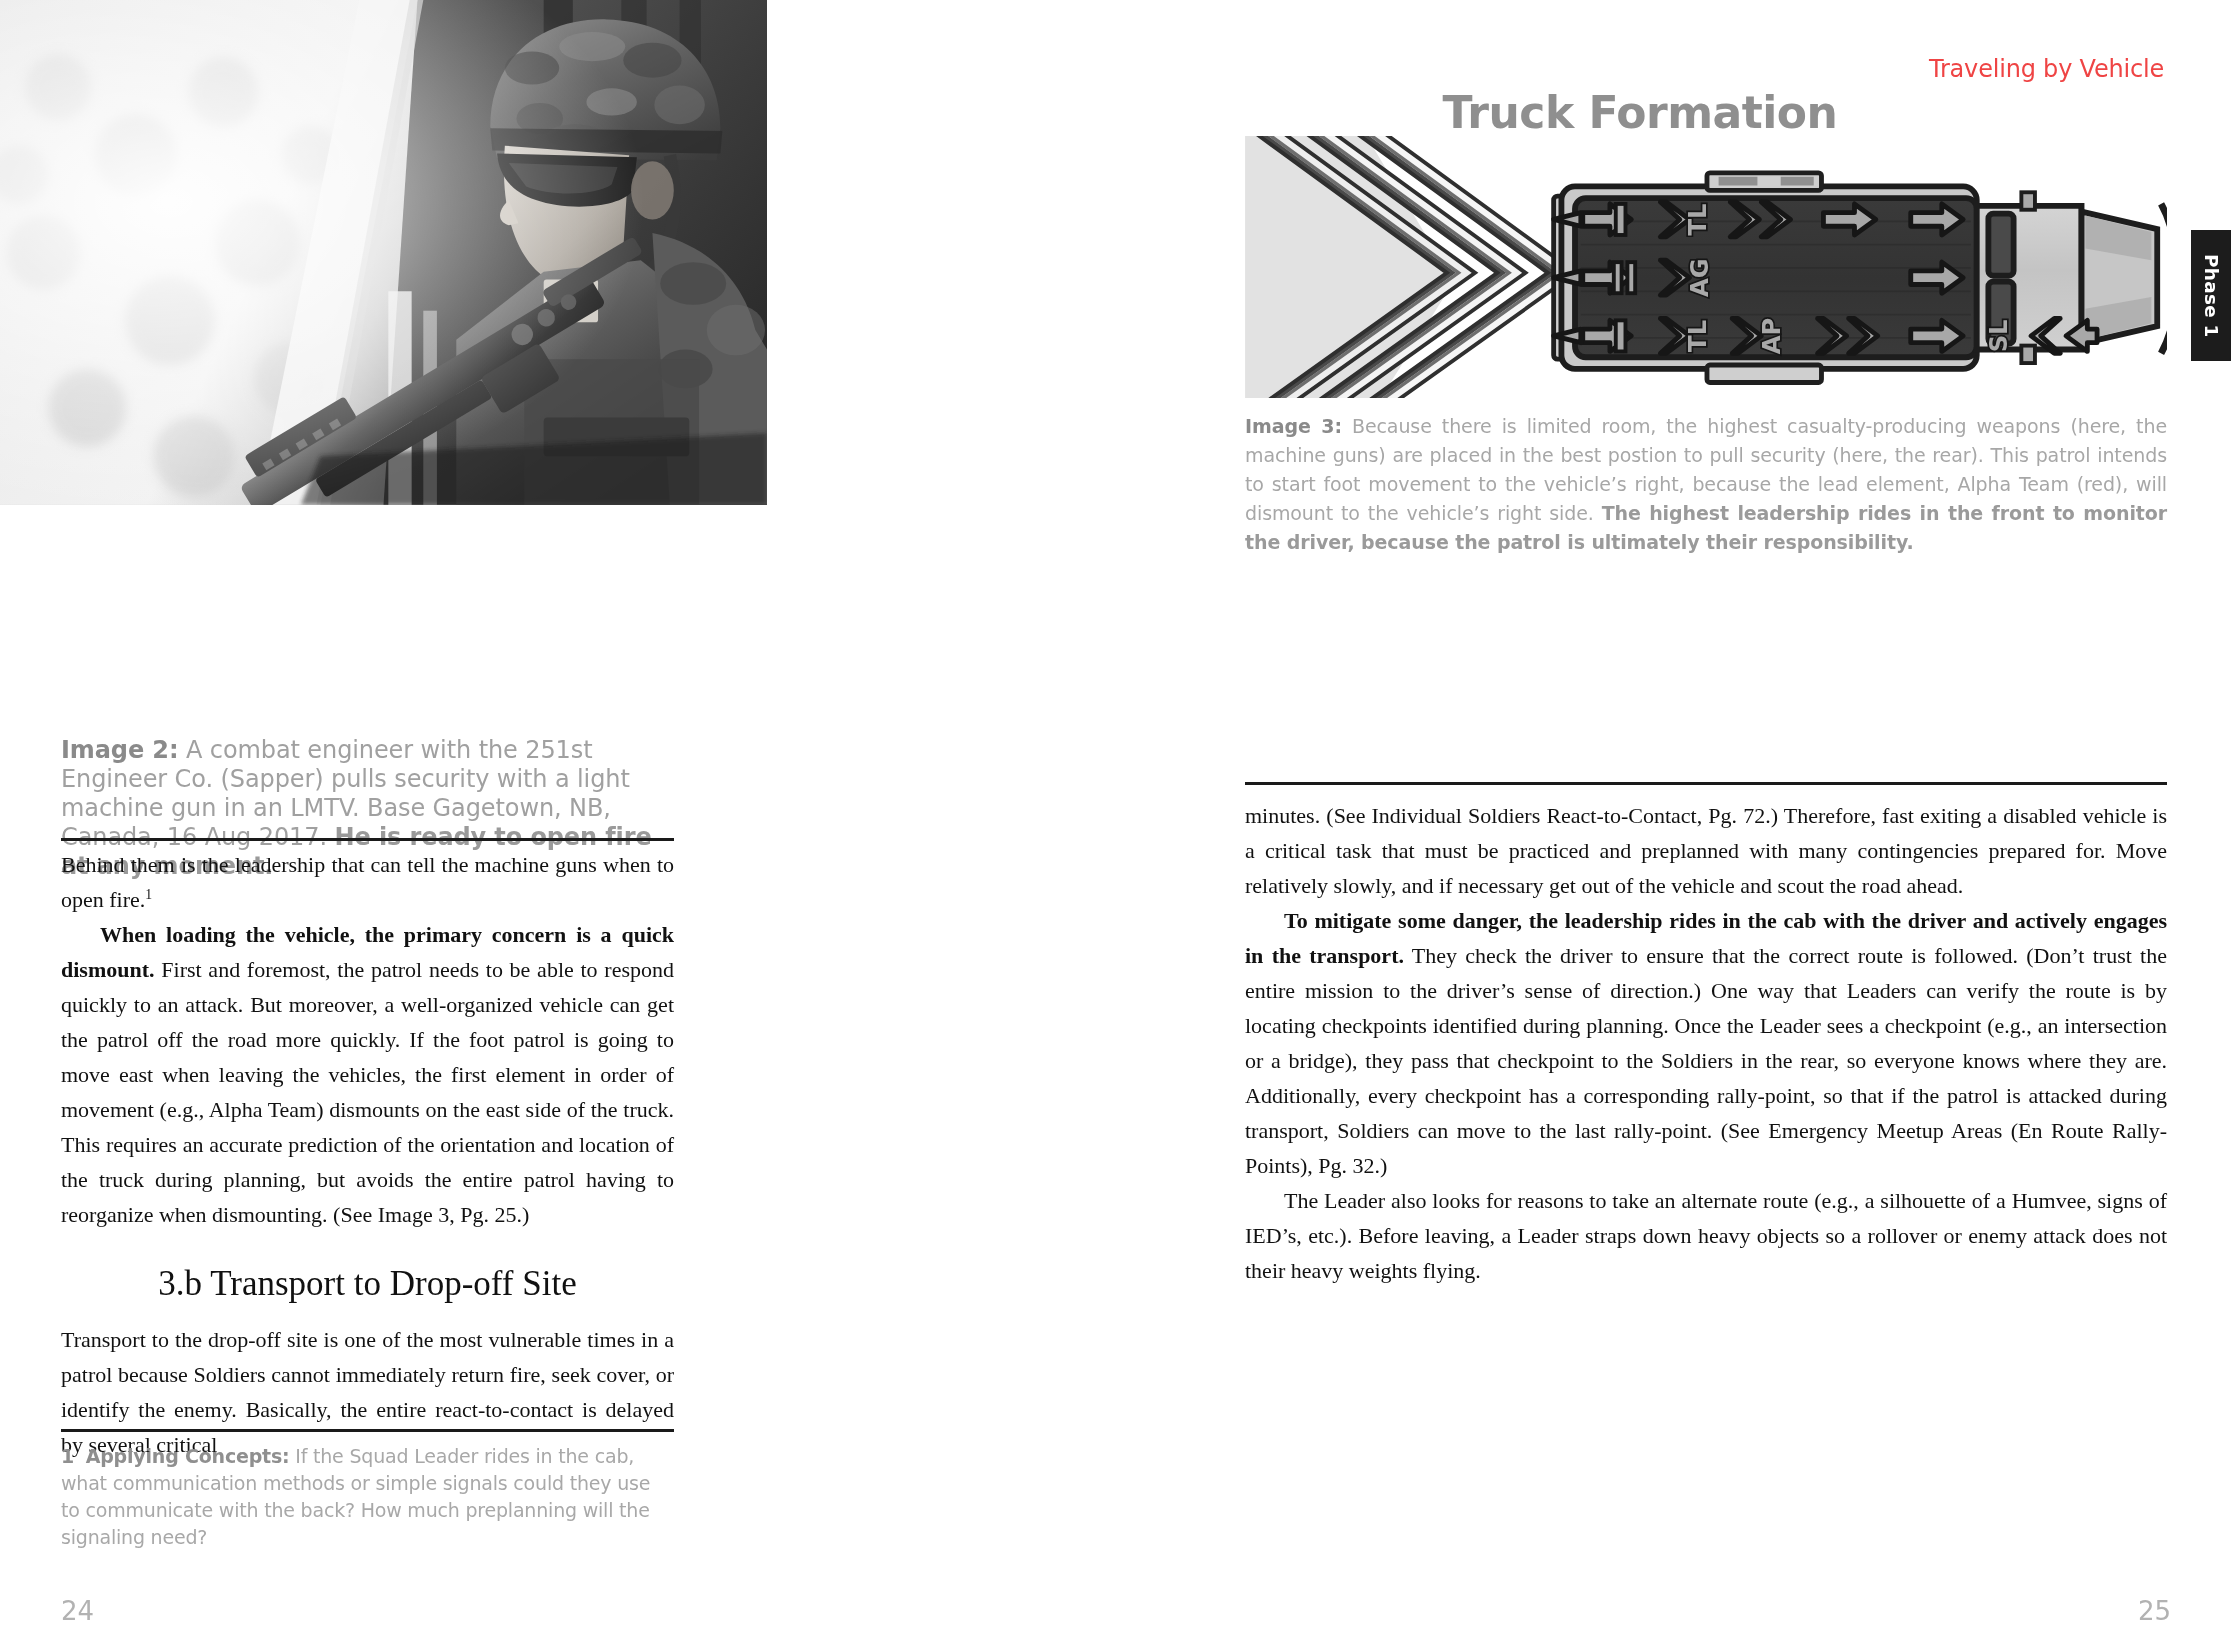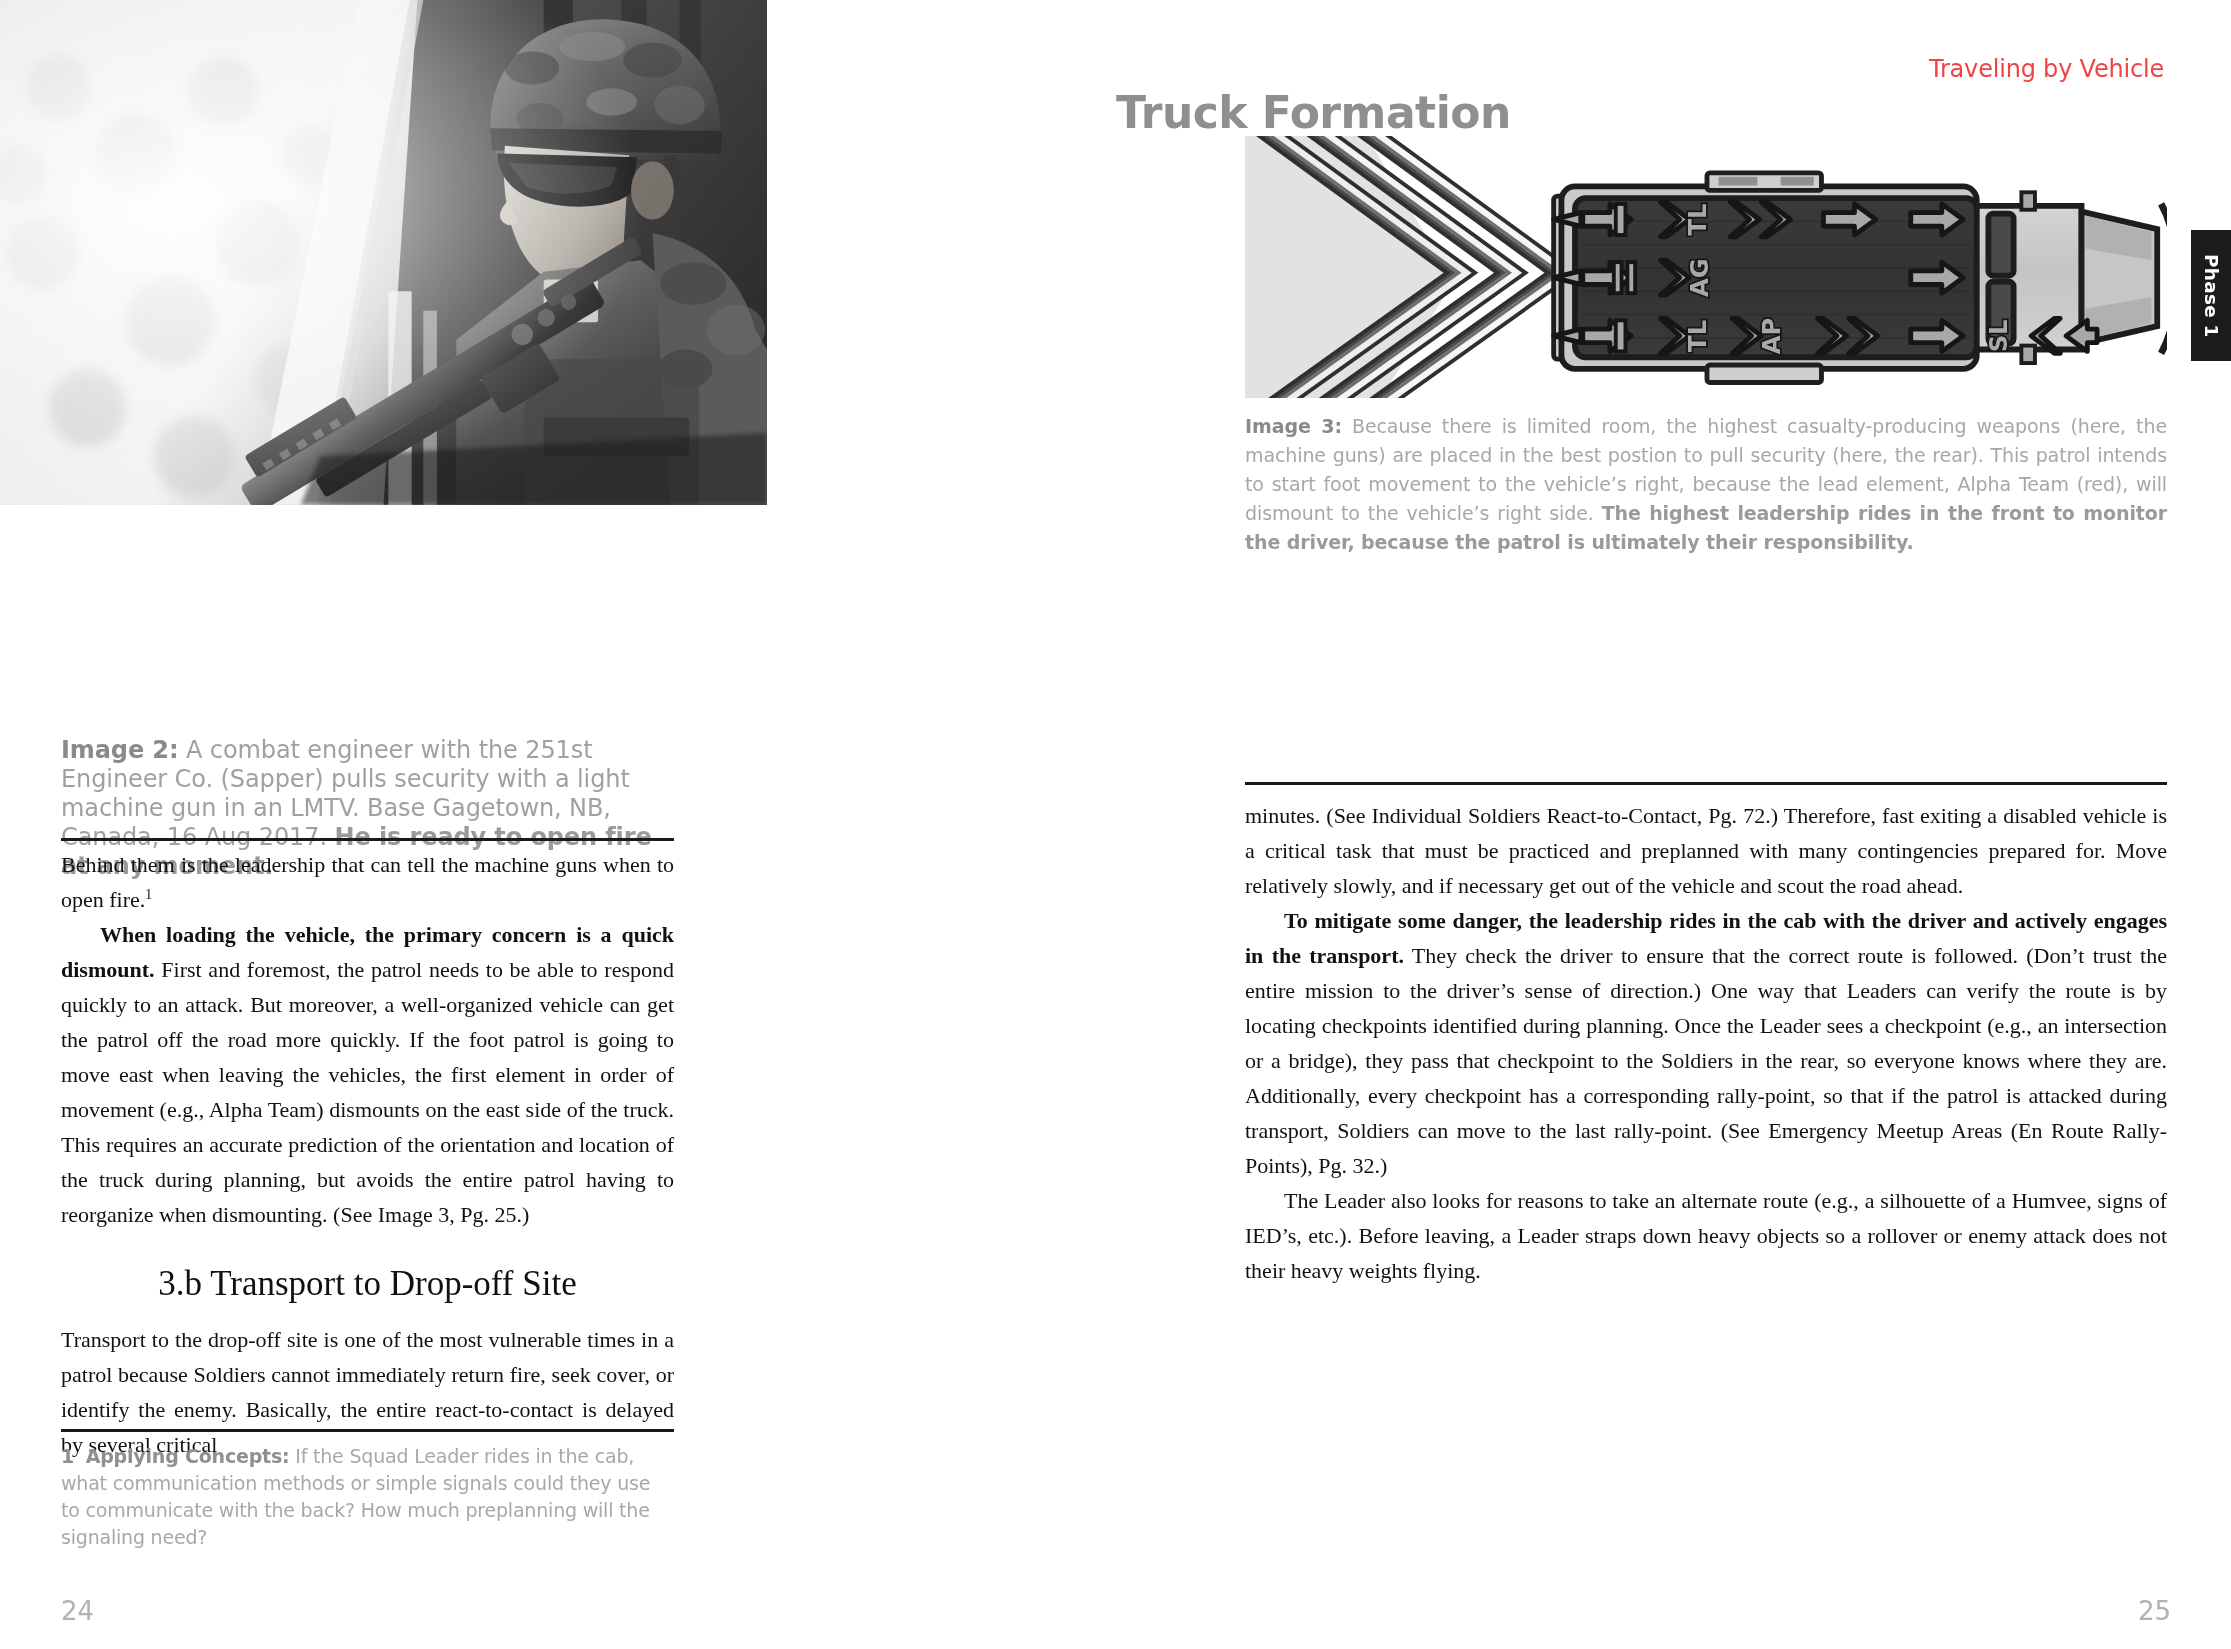"Truck Formation" .chapter-title { text-align: none -> center }
